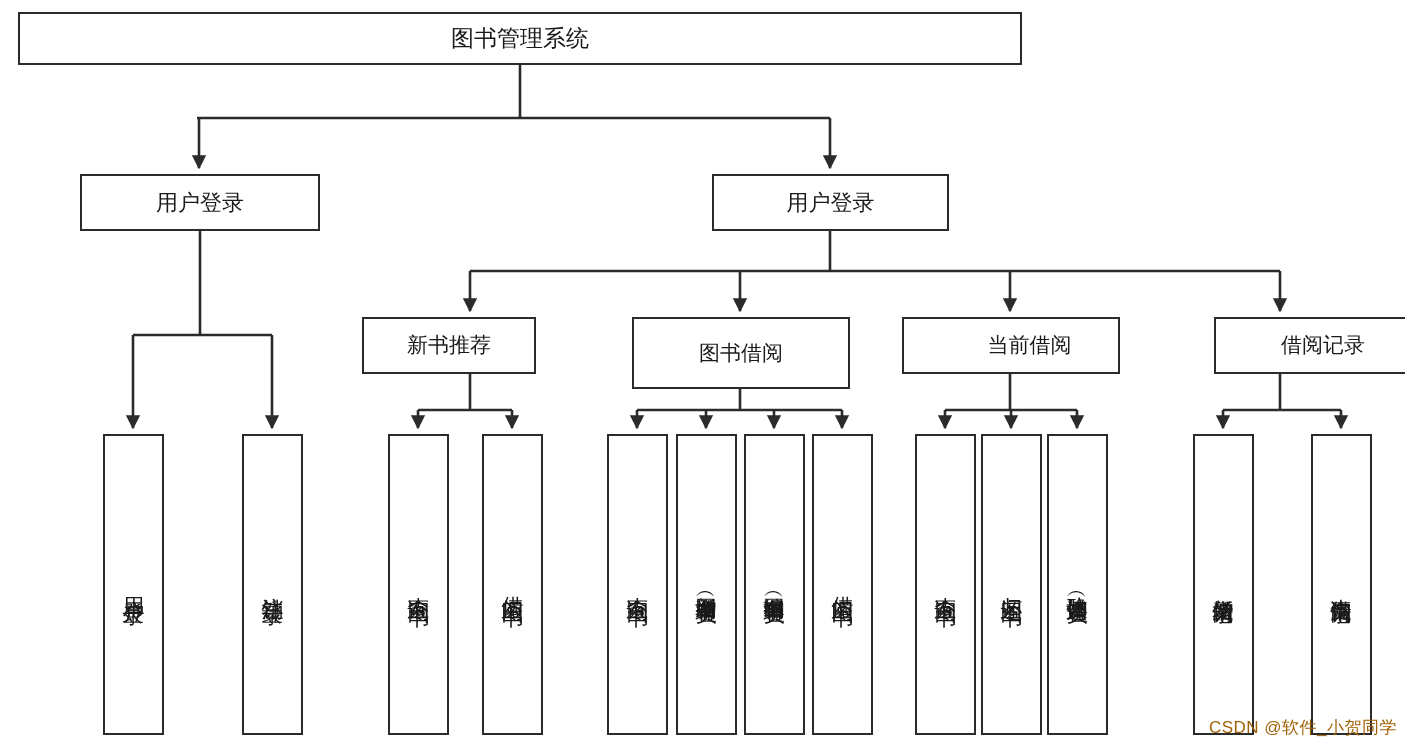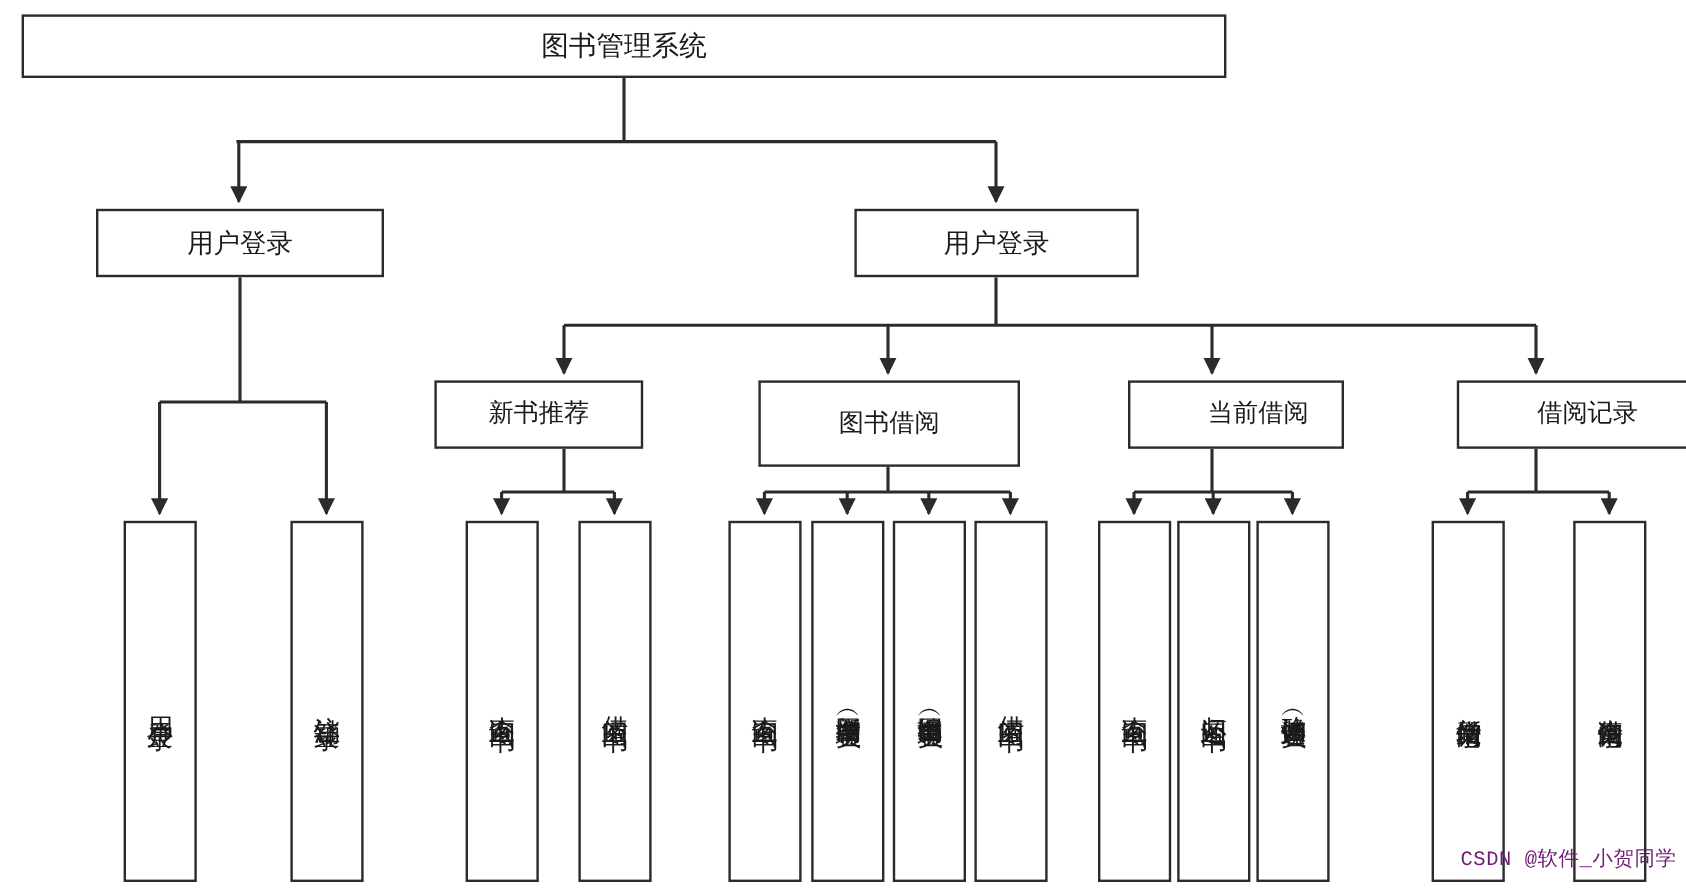"当前借阅" div.node { left: 940px -> 902px; width: 180px -> 218px }
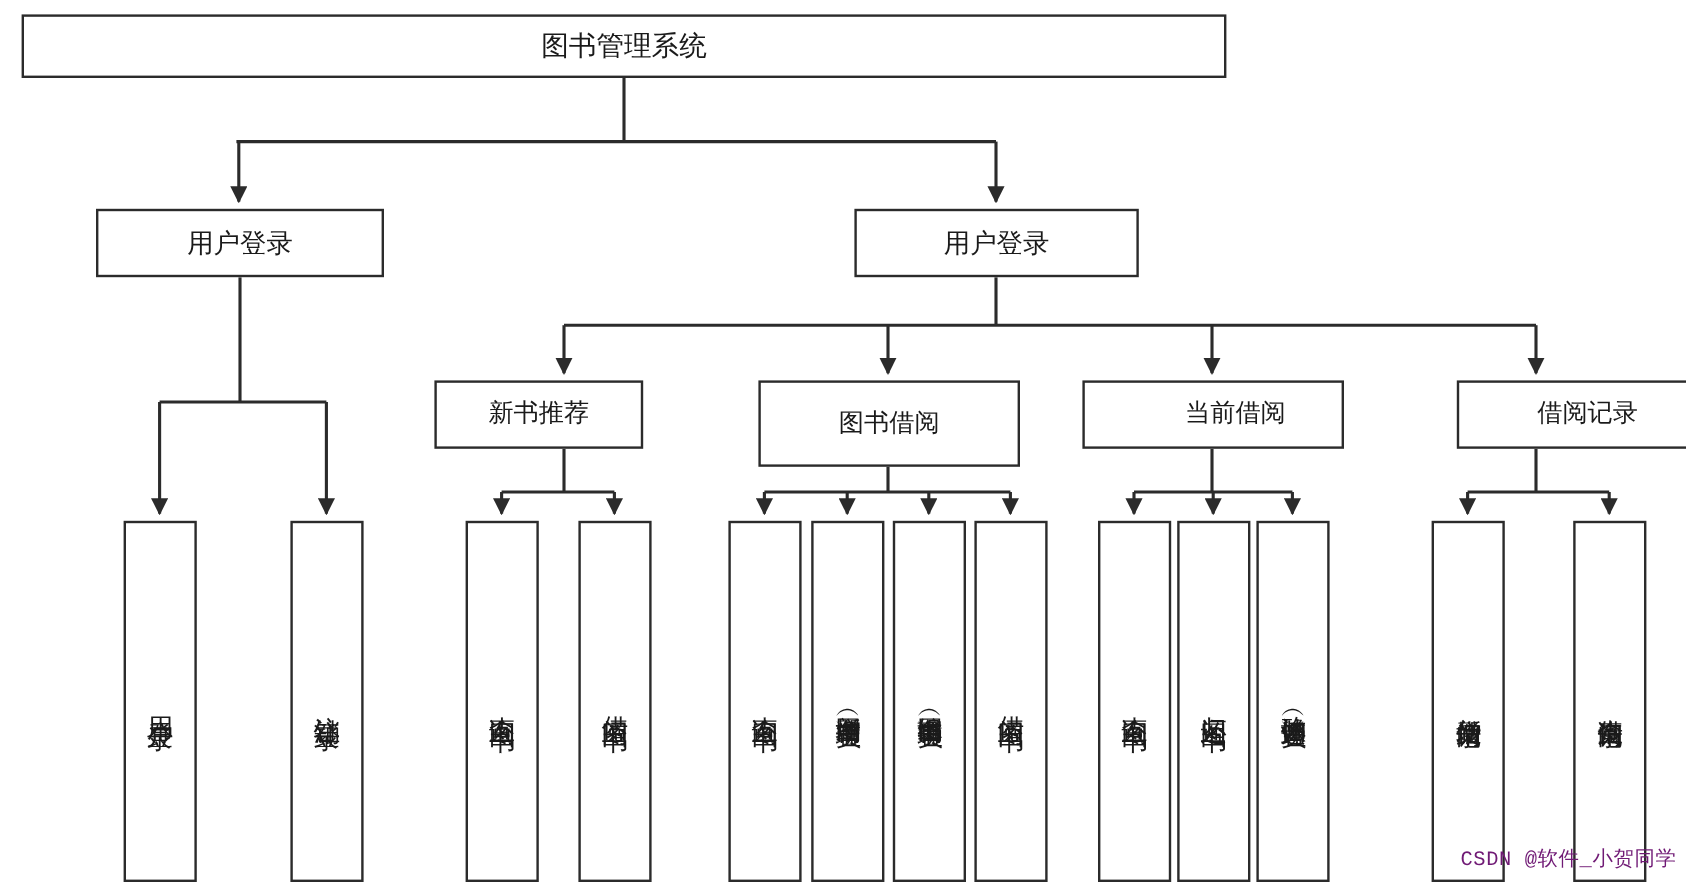"CSDN @软件_小贺同学" .watermark { bottom: 20px -> 8px; color: #701a75 -> #a16207; font-family: Liberation Mono, monospace -> none }
